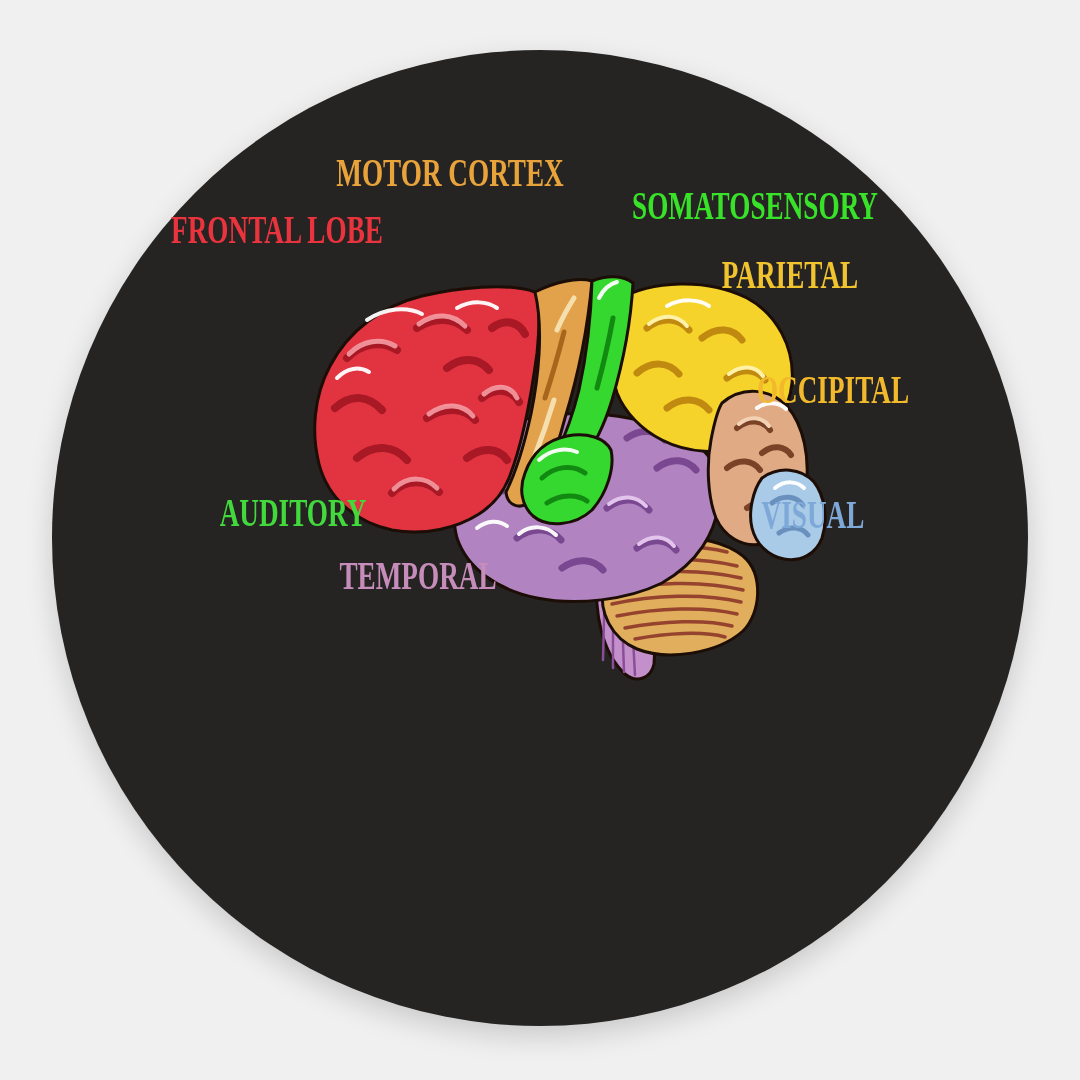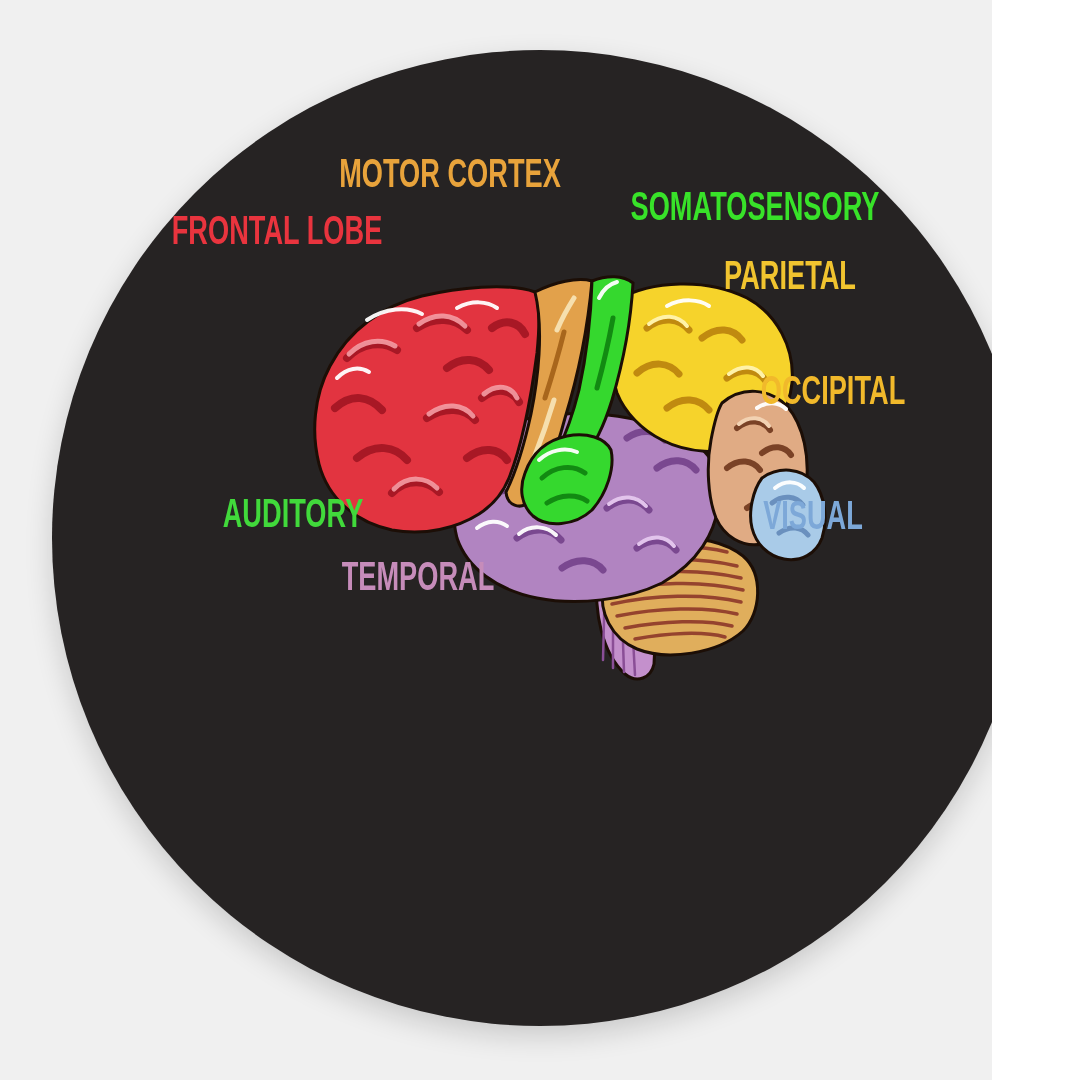"MOTOR CORTEX" .page { font-family: Liberation Sans, sans-serif -> Liberation Serif, serif; width: 992px -> 1080px }
